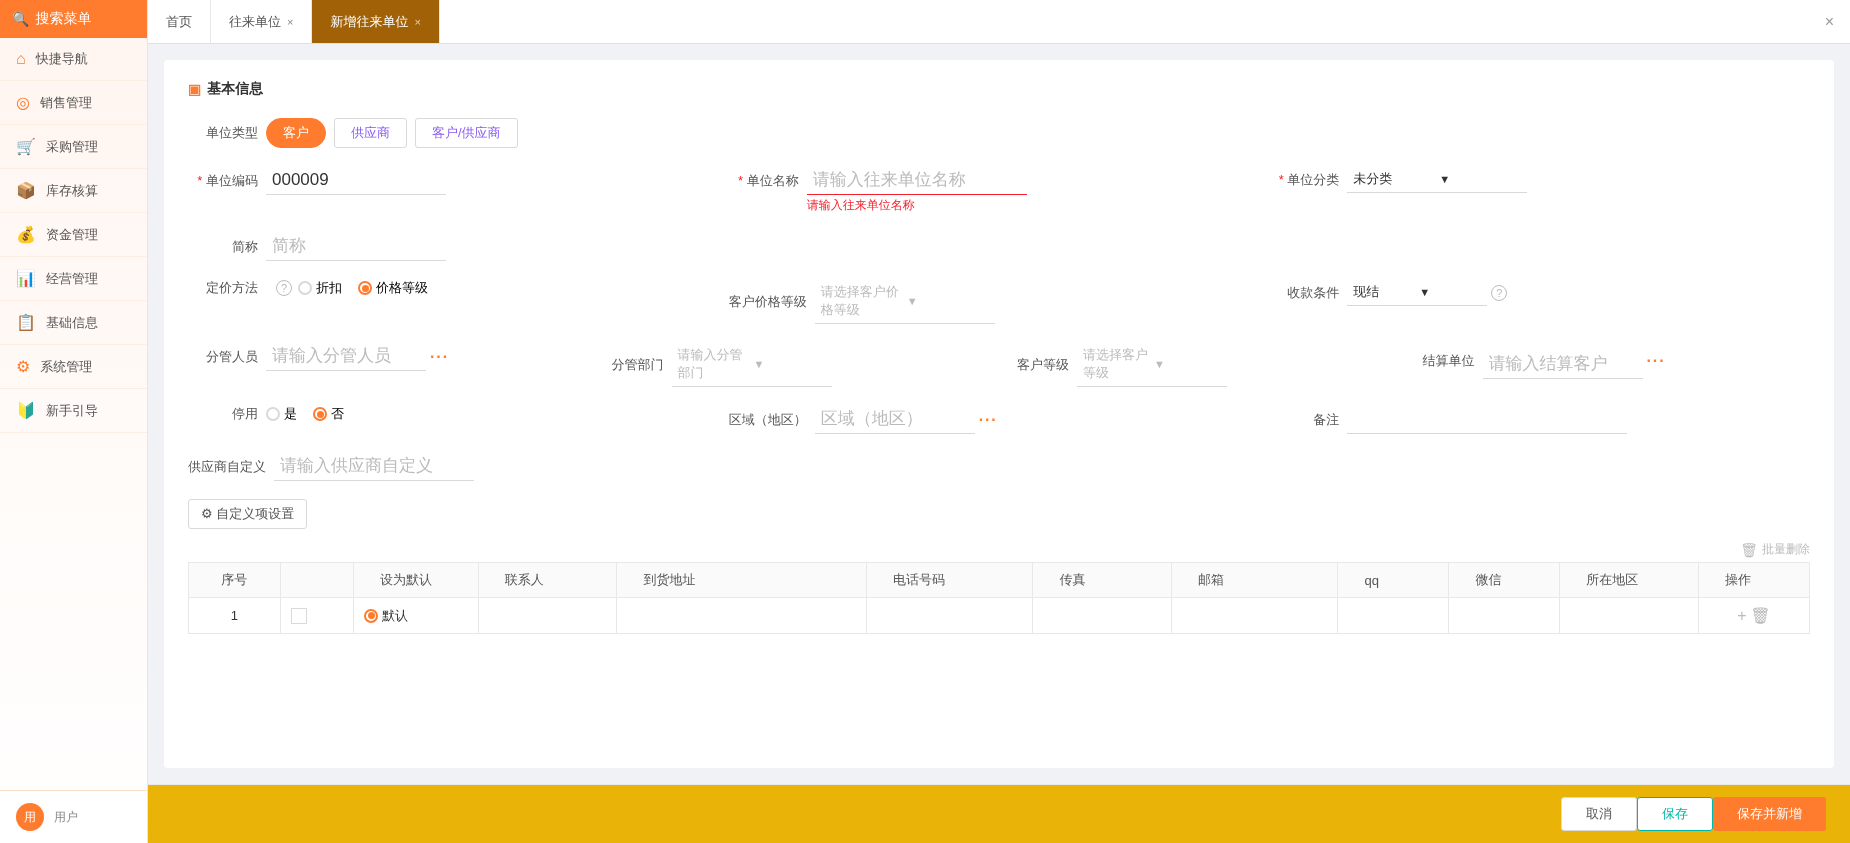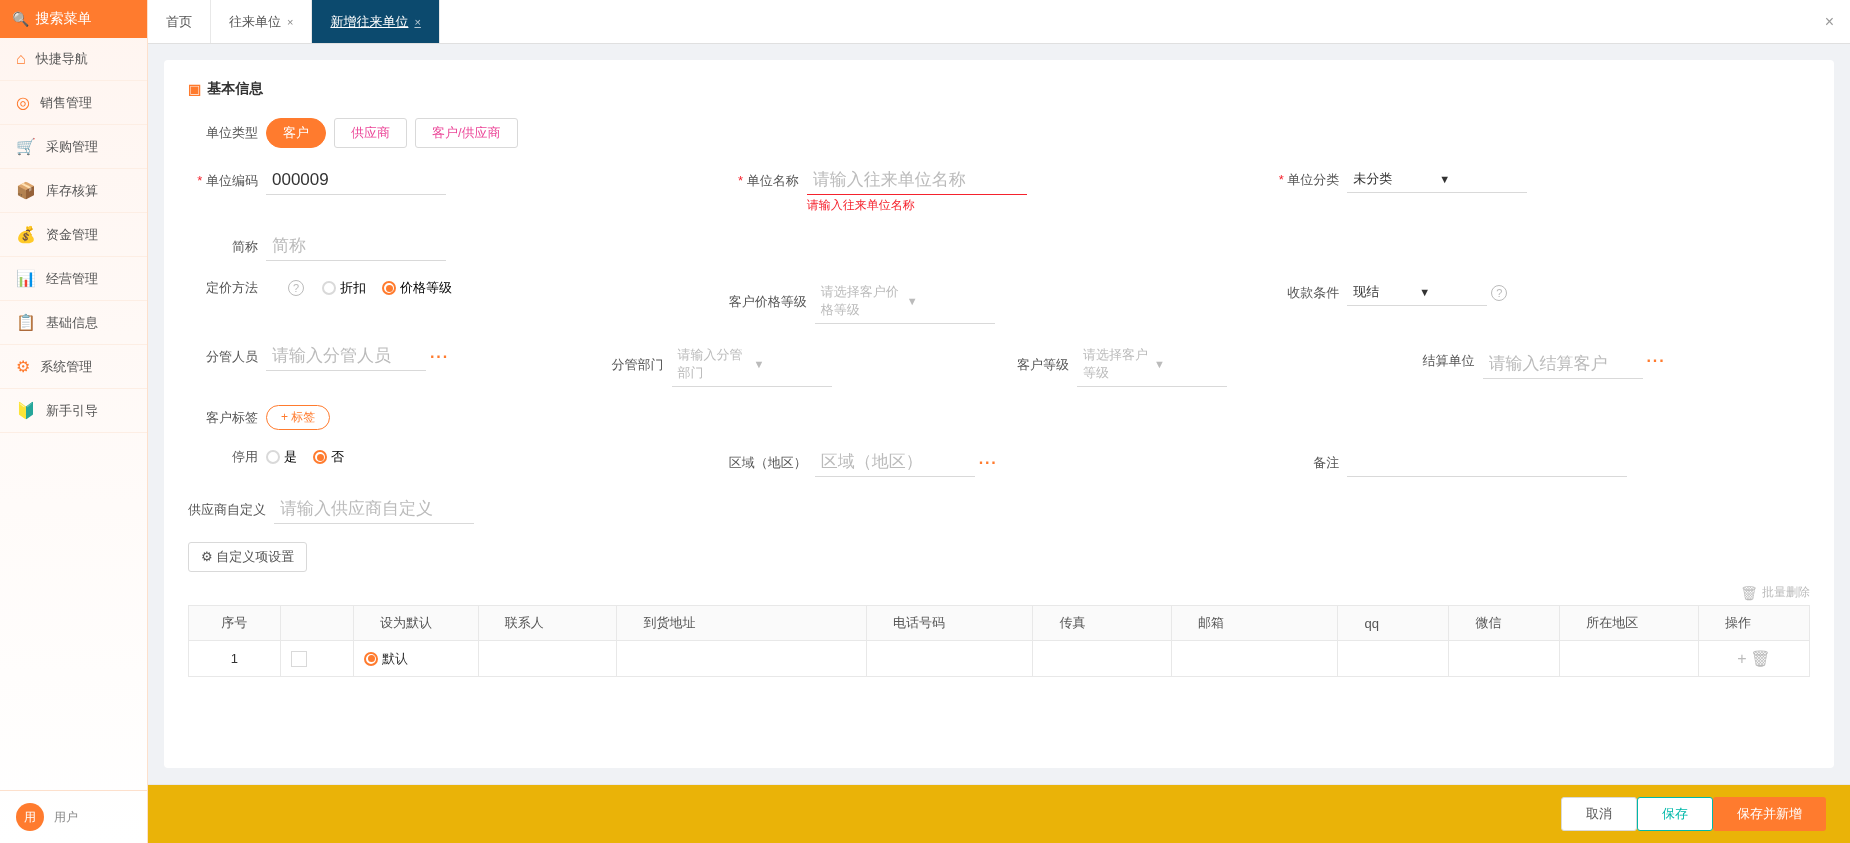"新增往来单位" .tab.active { background: #0c4a6e -> #a16207; text-decoration: underline -> none }
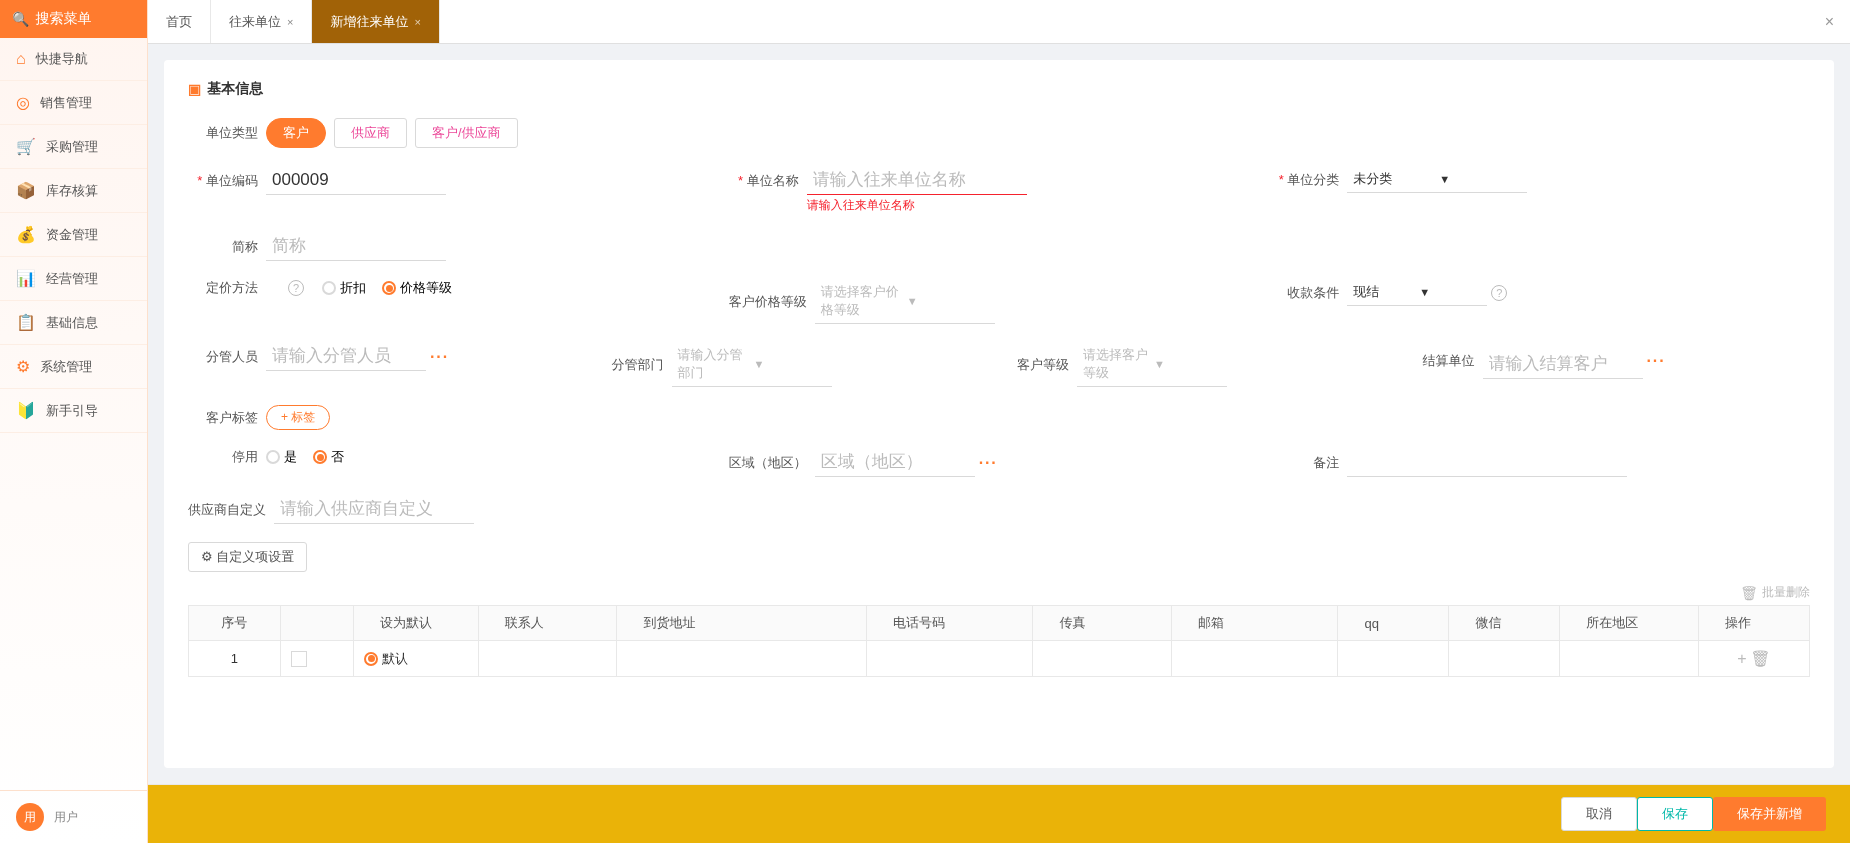"供应商" .unit-btn { color: #ec4899 -> #8b5cf6 }
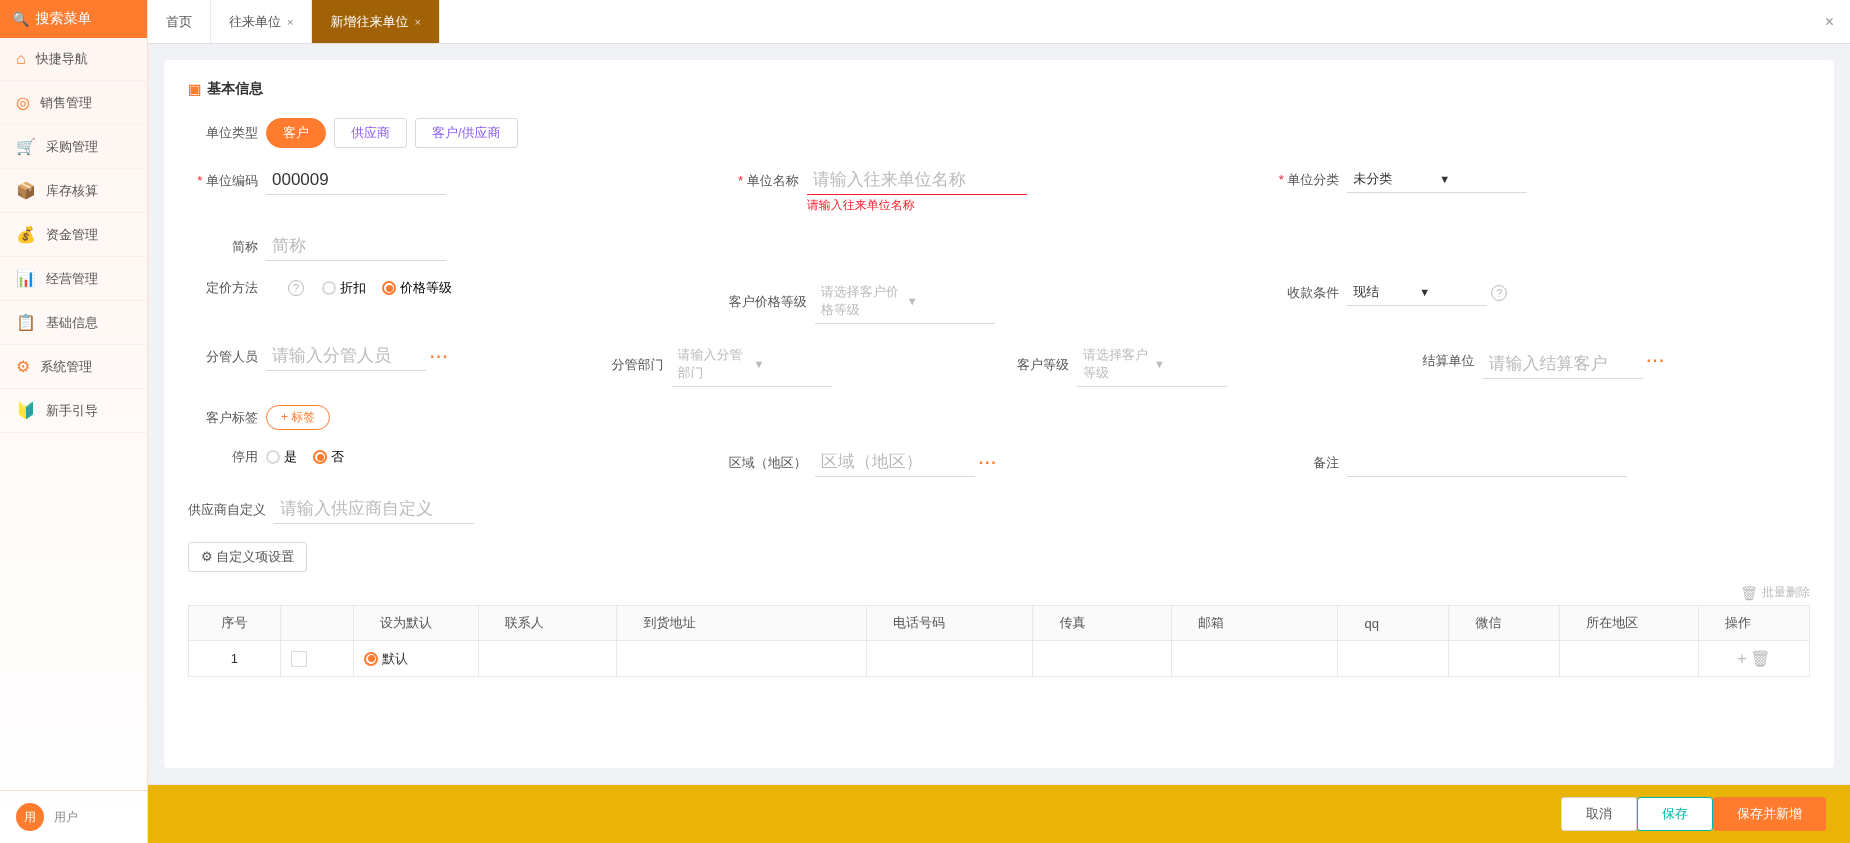"定价方法" div.form-group { gap: 18px -> 6px }
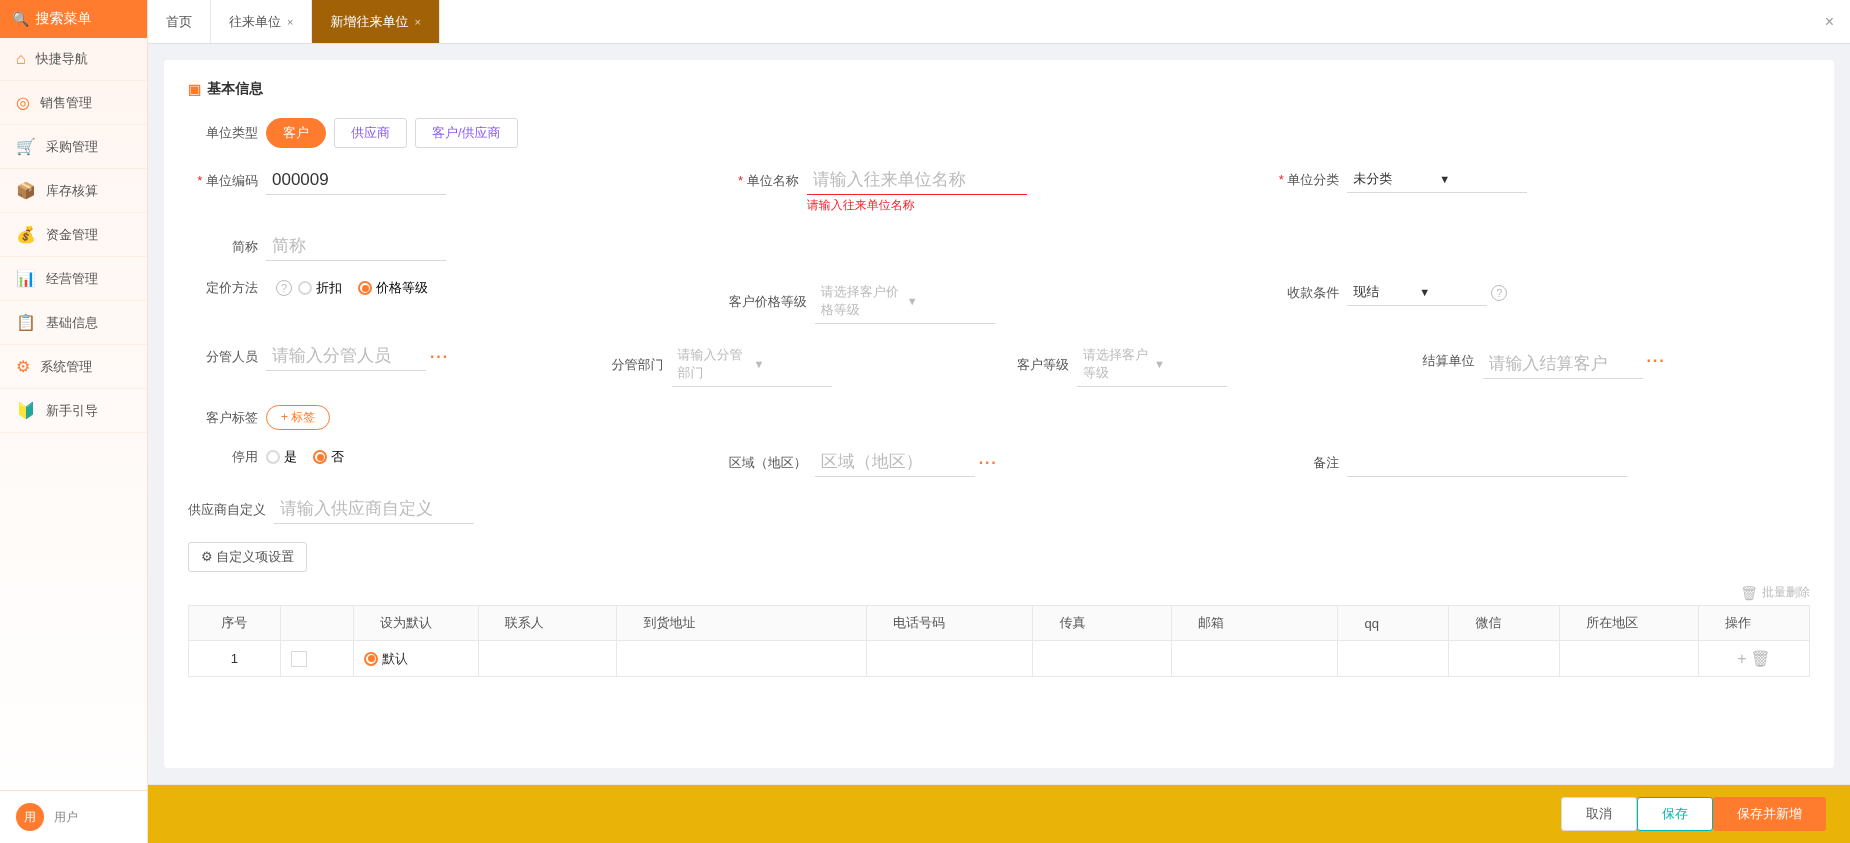"客户标签" div.form-row { html: <div> <div> <span>客户标签</span> <button> <span>+ 标签</span> </button> </div> </div> -> none }
